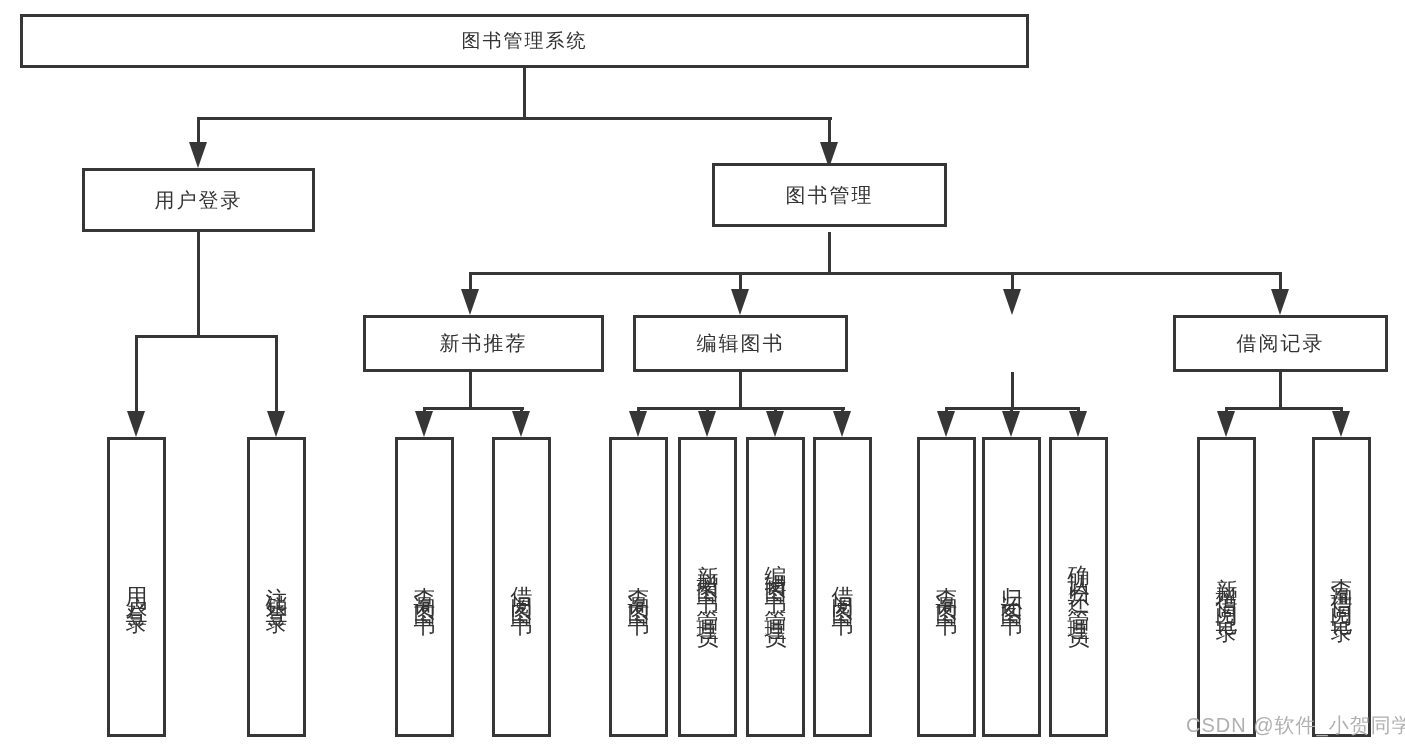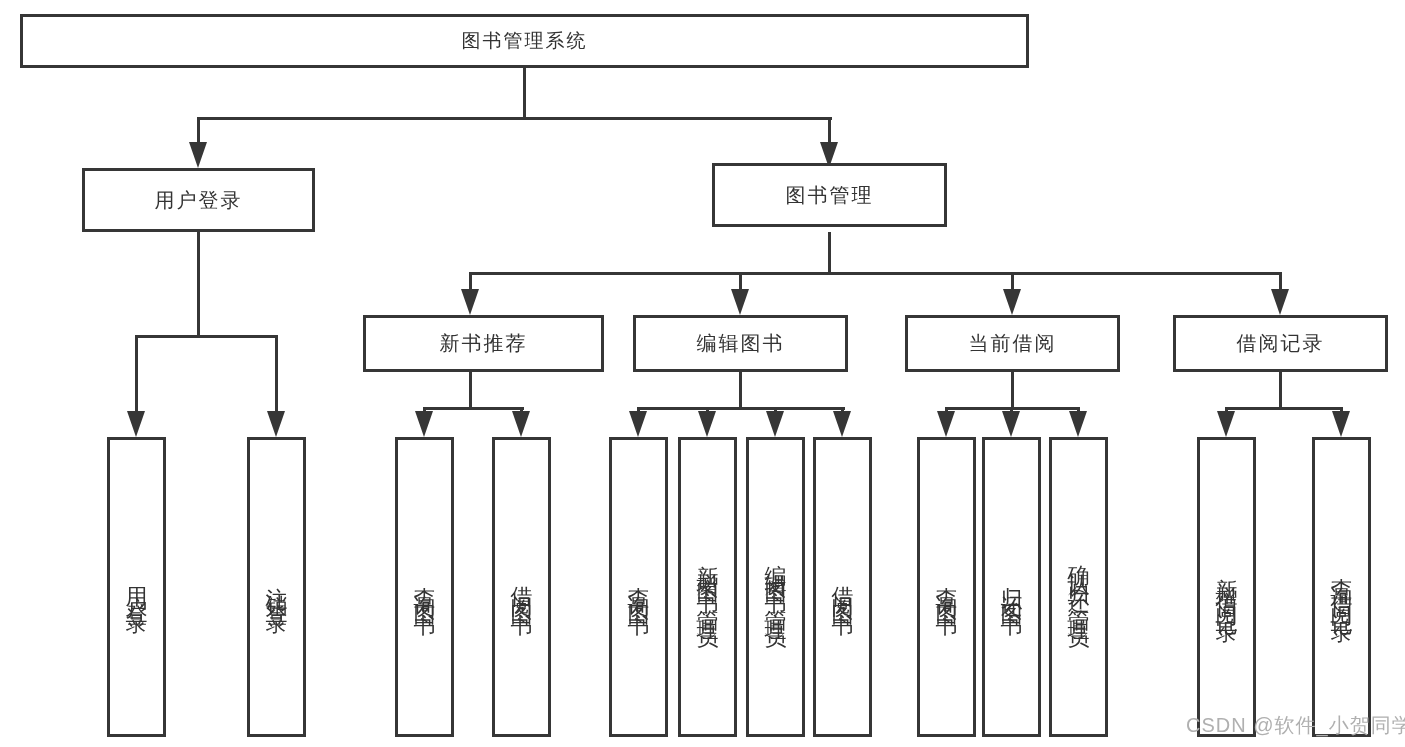"当前借阅" div.box { html: <div> <span>当前借阅</span> </div> -> none }
